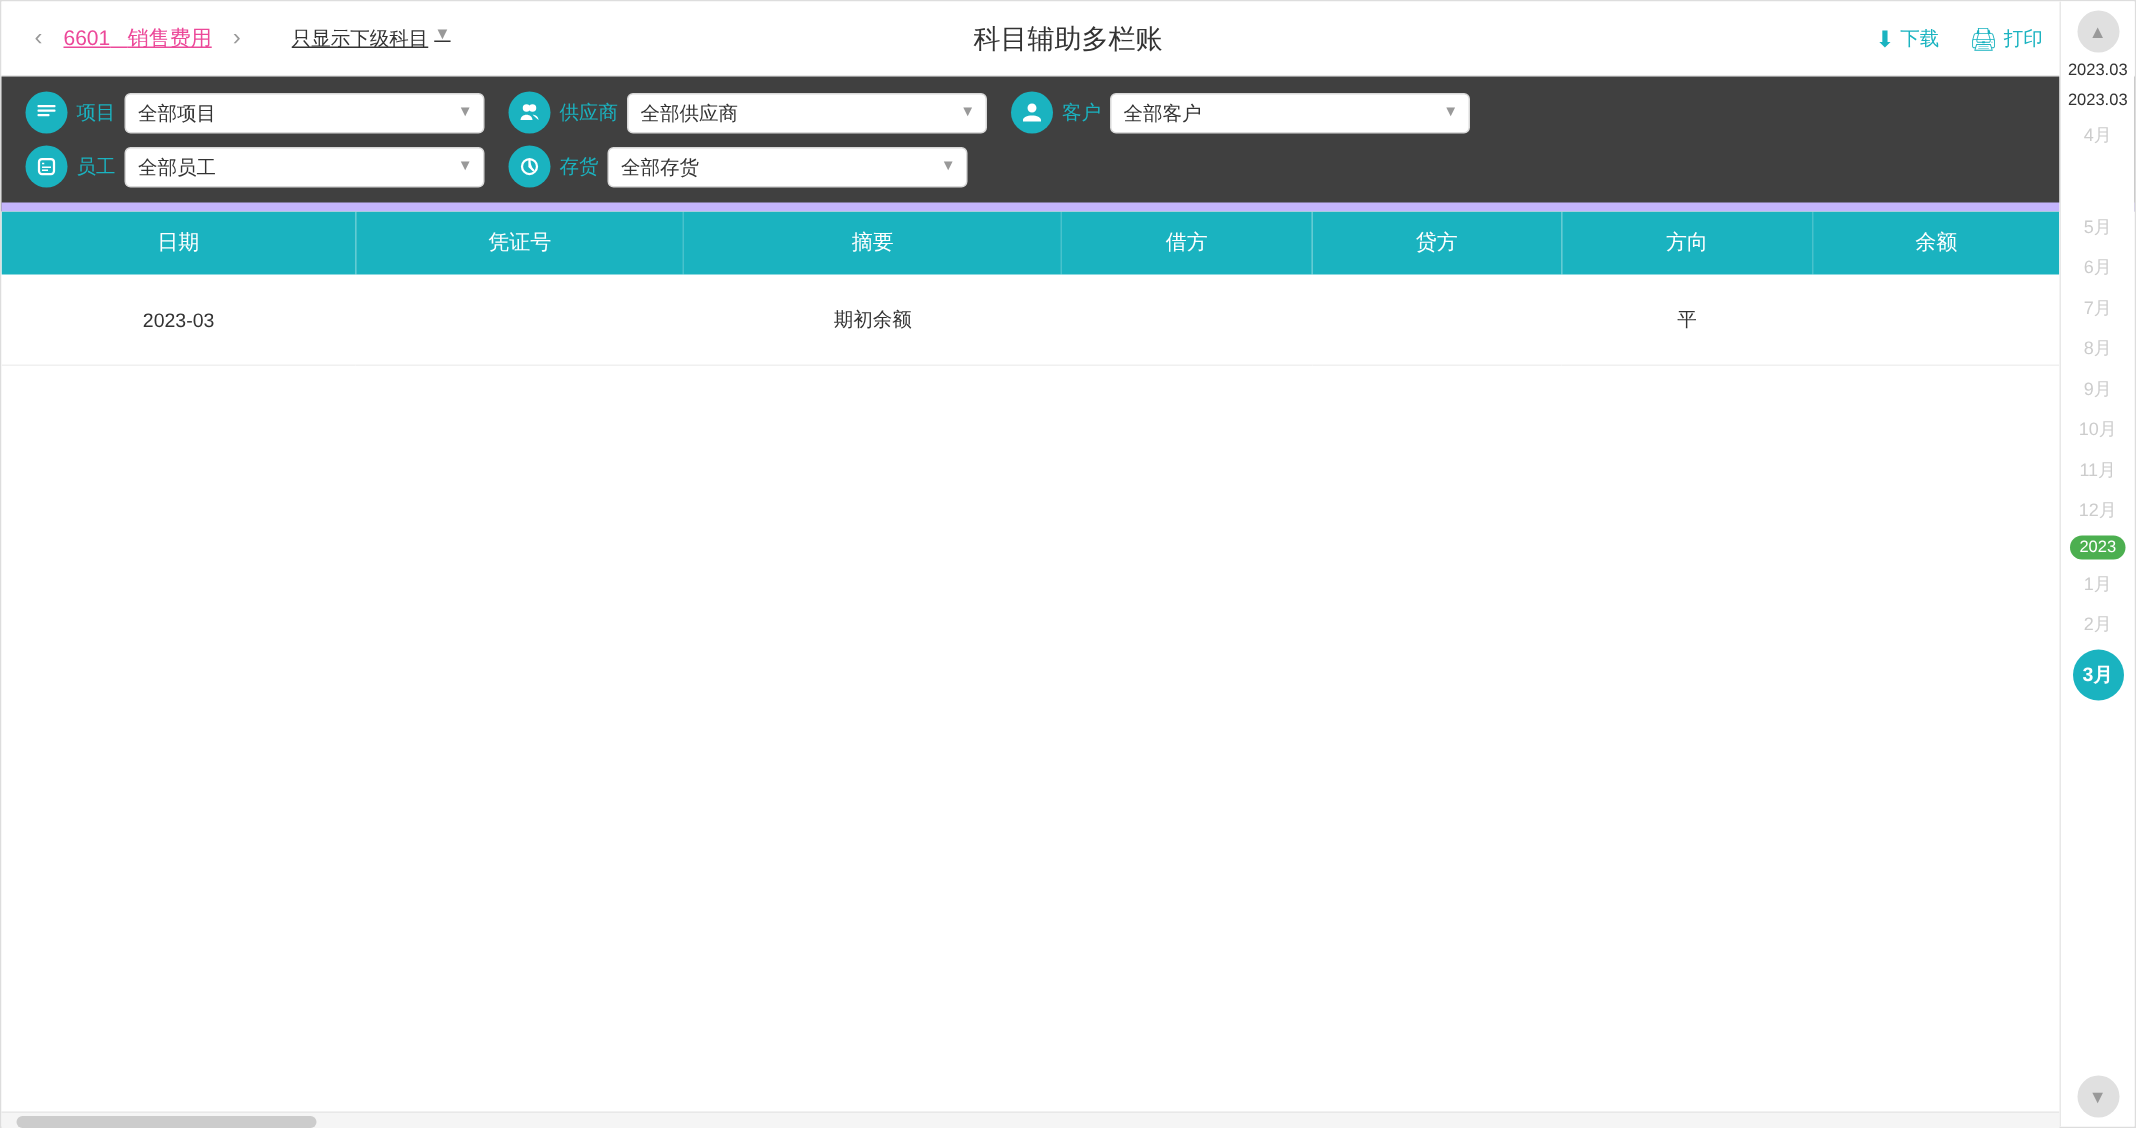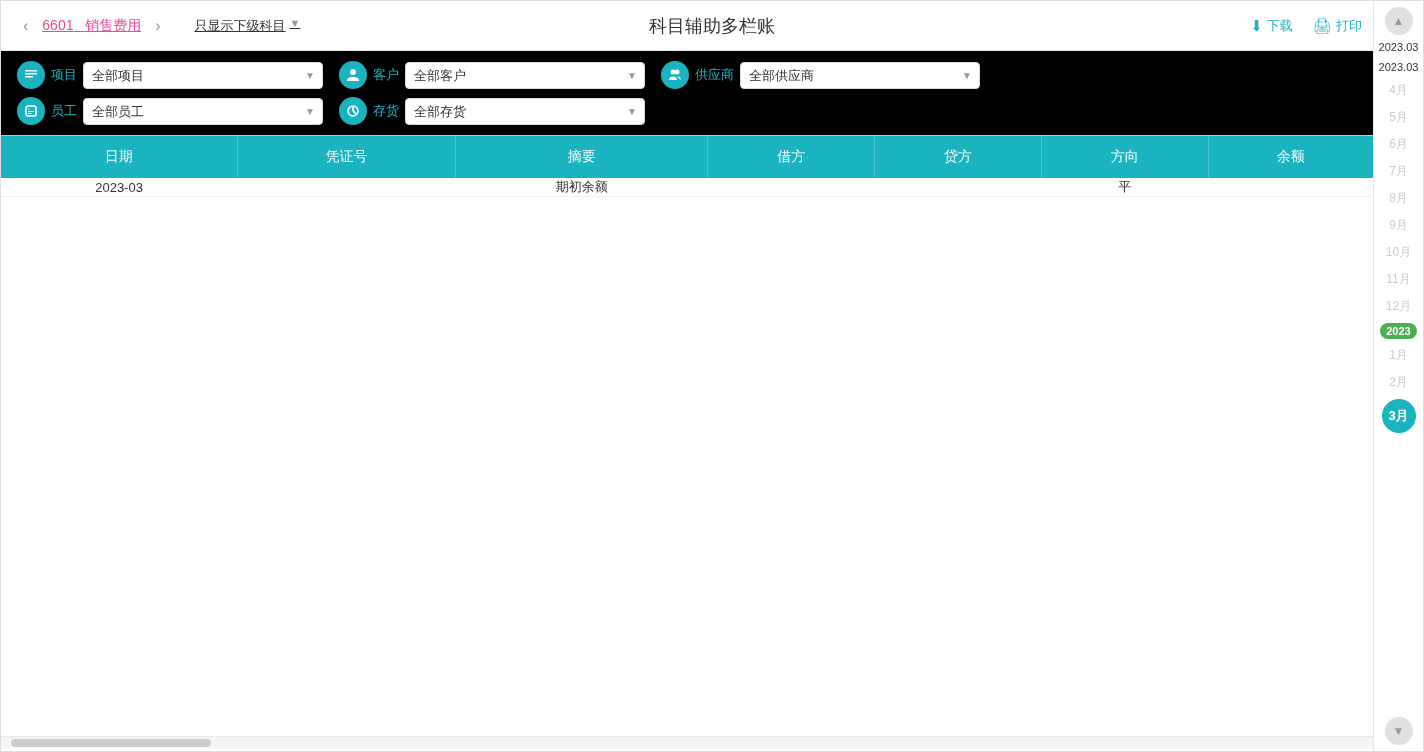"项目" .filter-bar { background: #000000 -> #404040; border-bottom: 1px solid #c4b5fd -> 6px solid #c4b5fd }
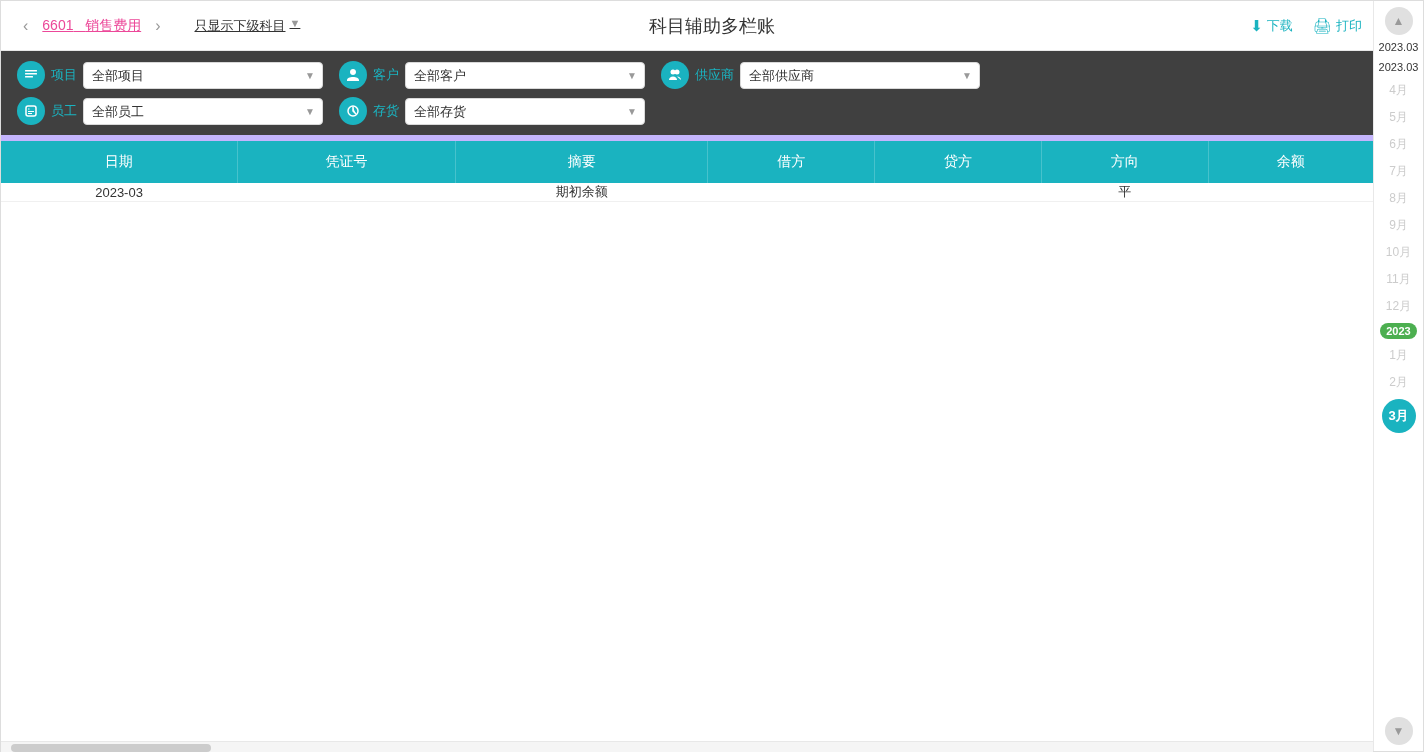"客户" div.filter-item { order: before "供应商" -> after "供应商" }
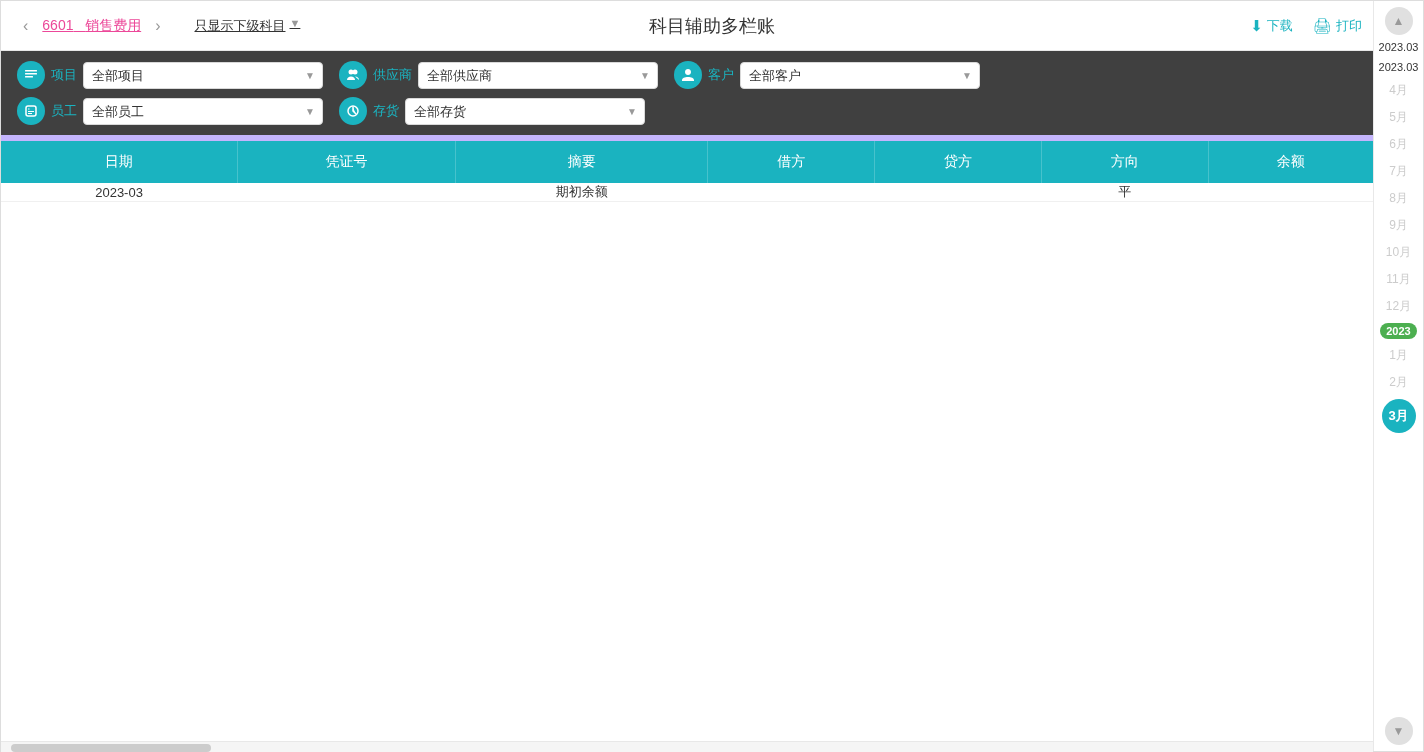"5月" div { margin-top: none -> 34px }
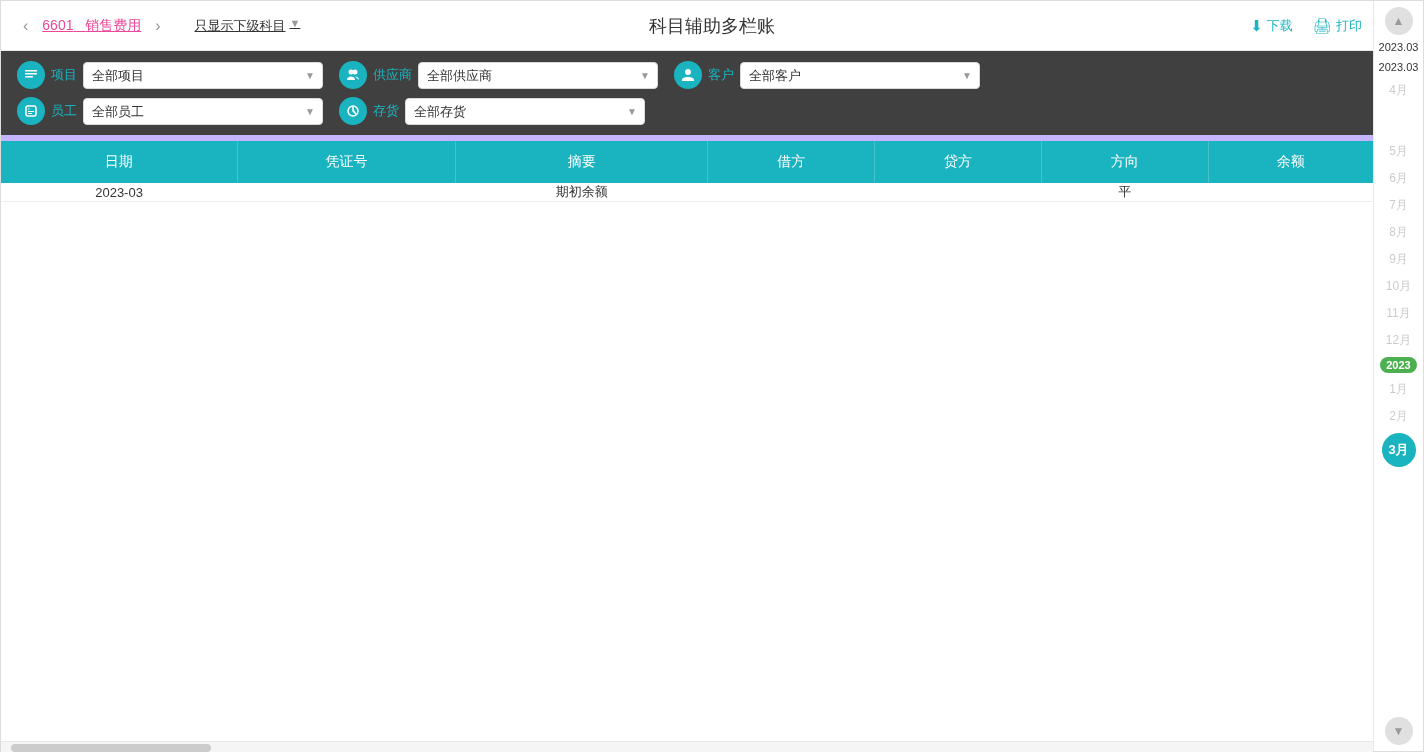"2023-03" tbody tr td { padding: 0 8px -> 21px 8px }
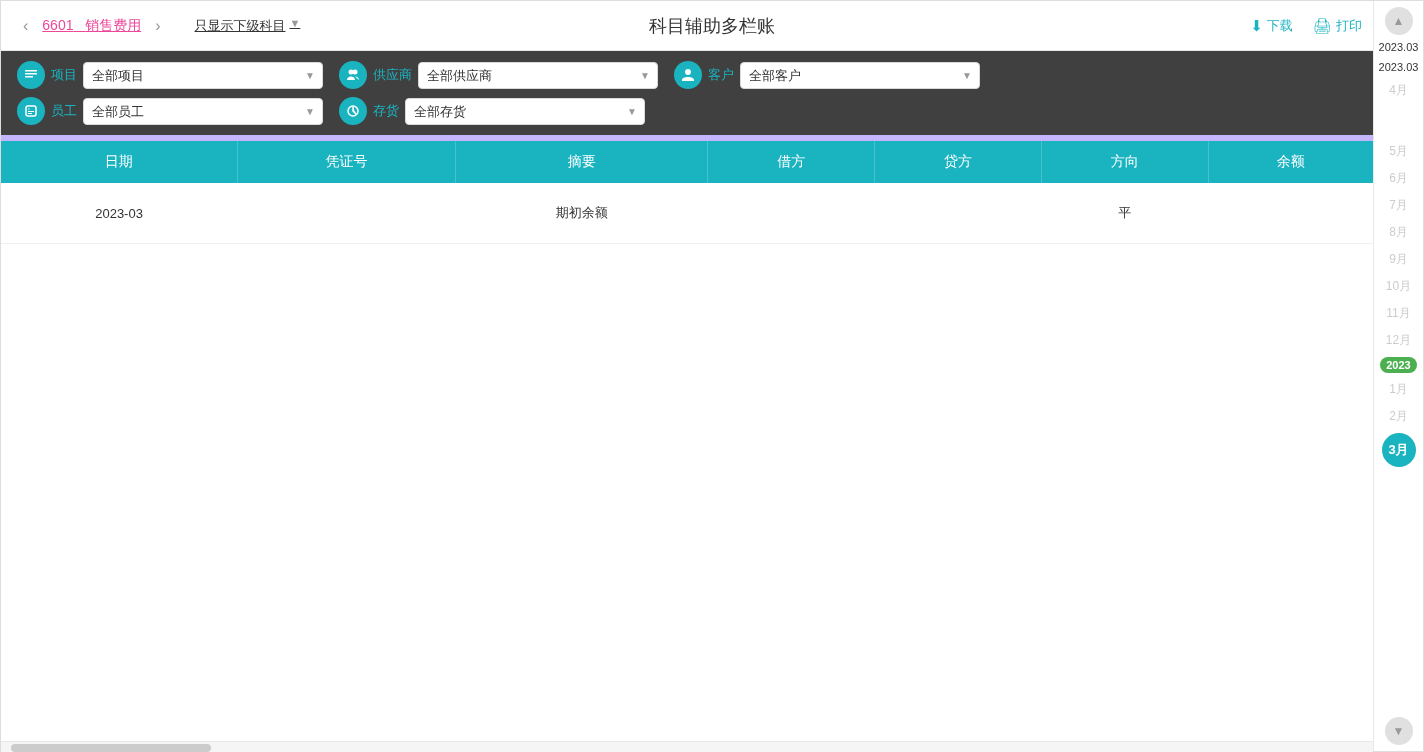"2023" div { font-weight: bold -> normal }
